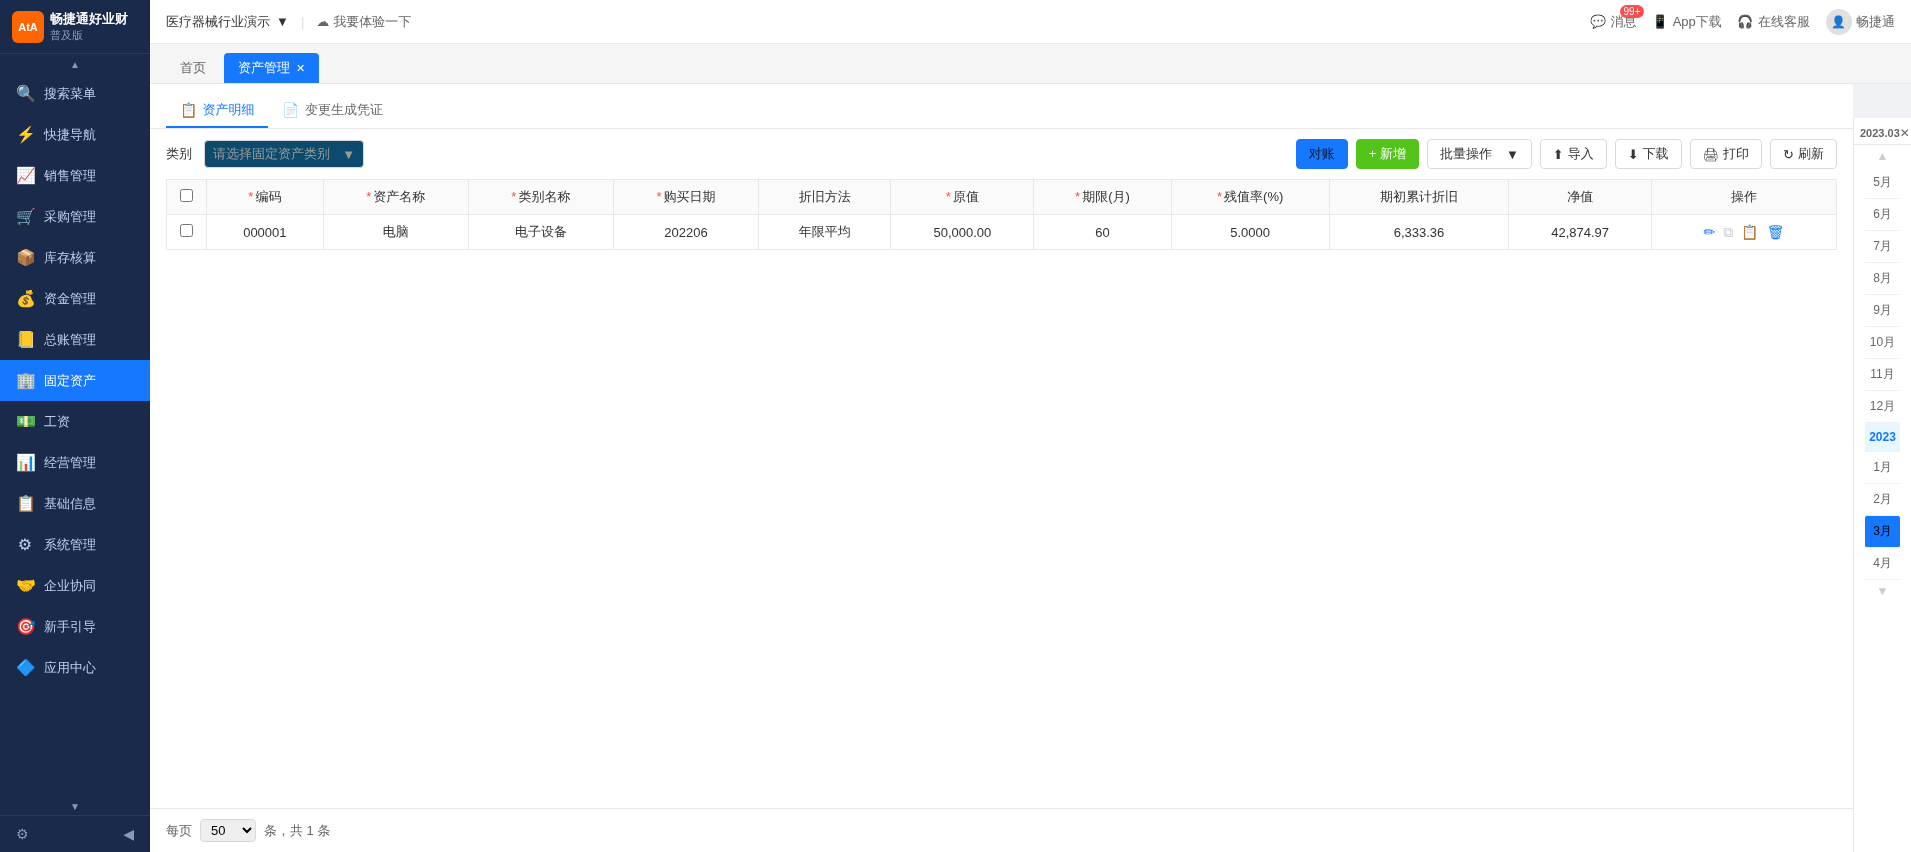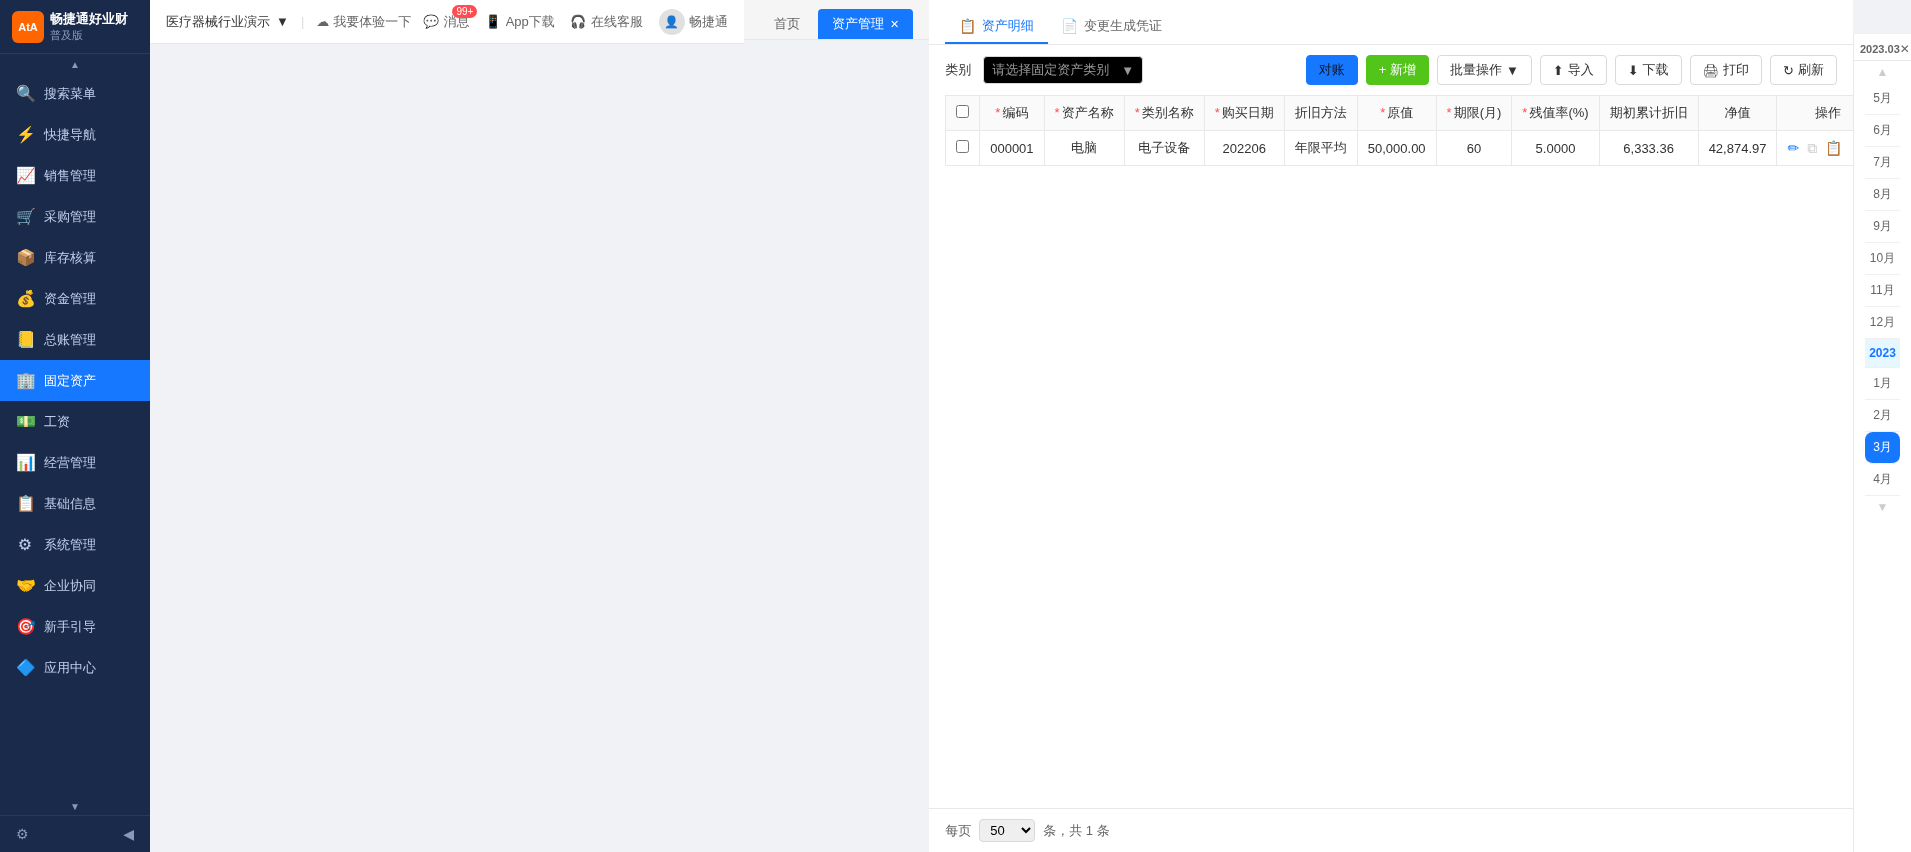"医疗器械行业演示" .main { flex-direction: none -> column }
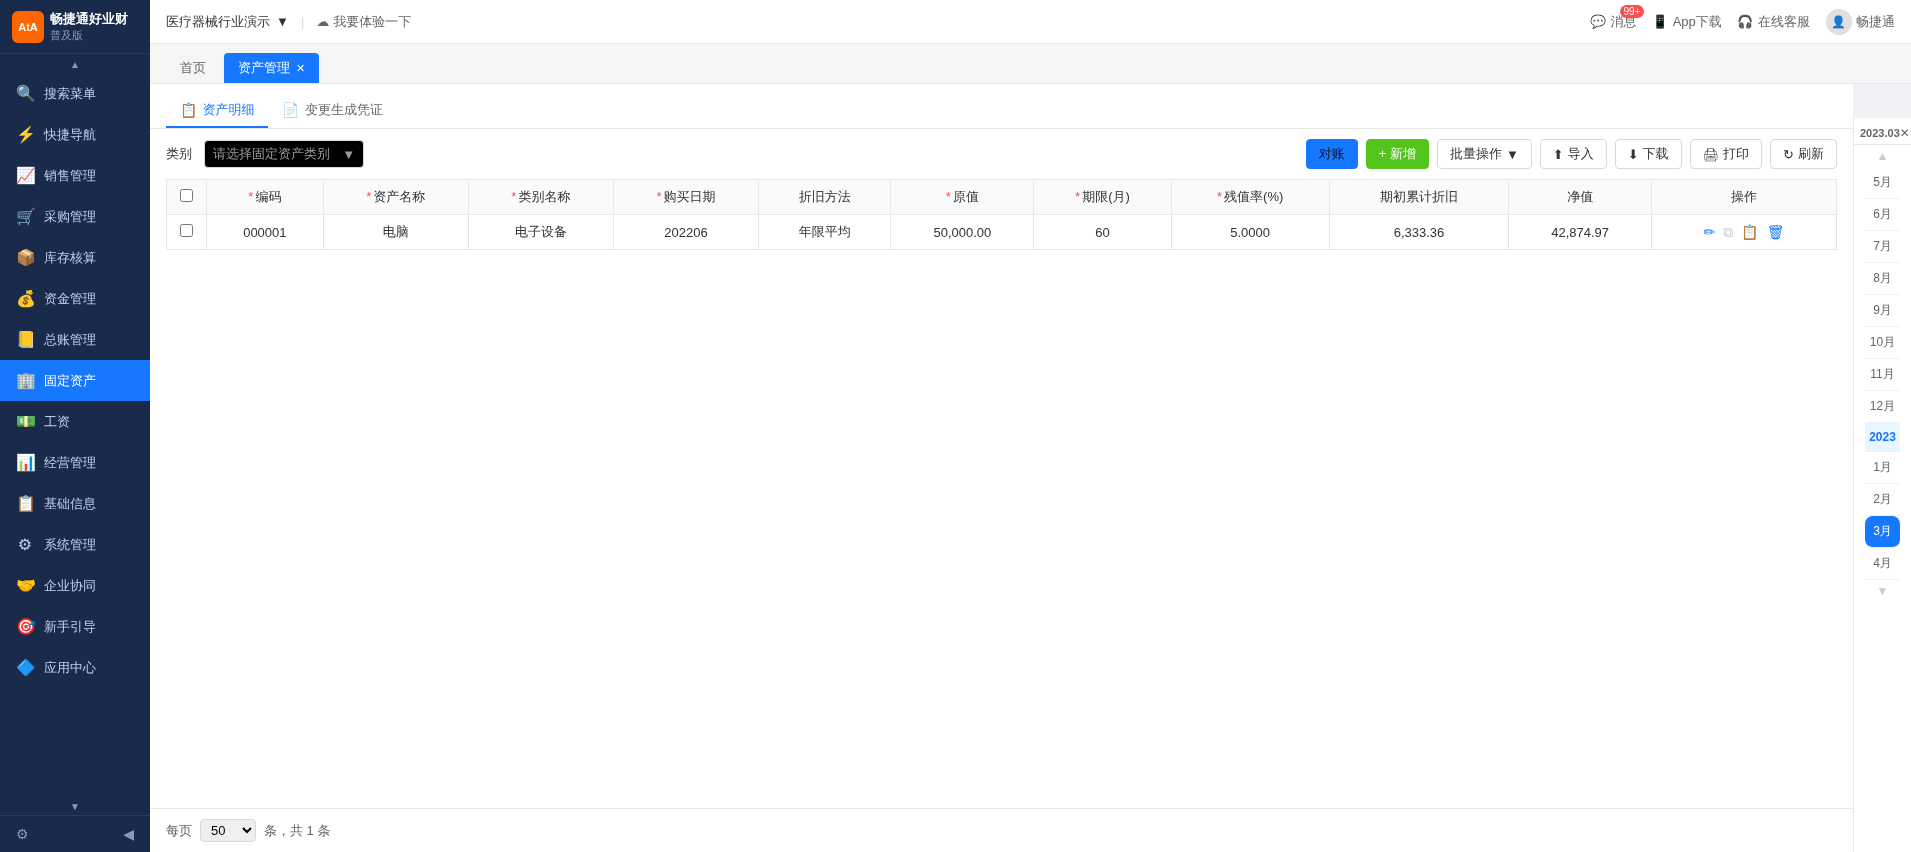"请选择固定资产类别" .filter-select { background: #000000 -> #0c4a6e }
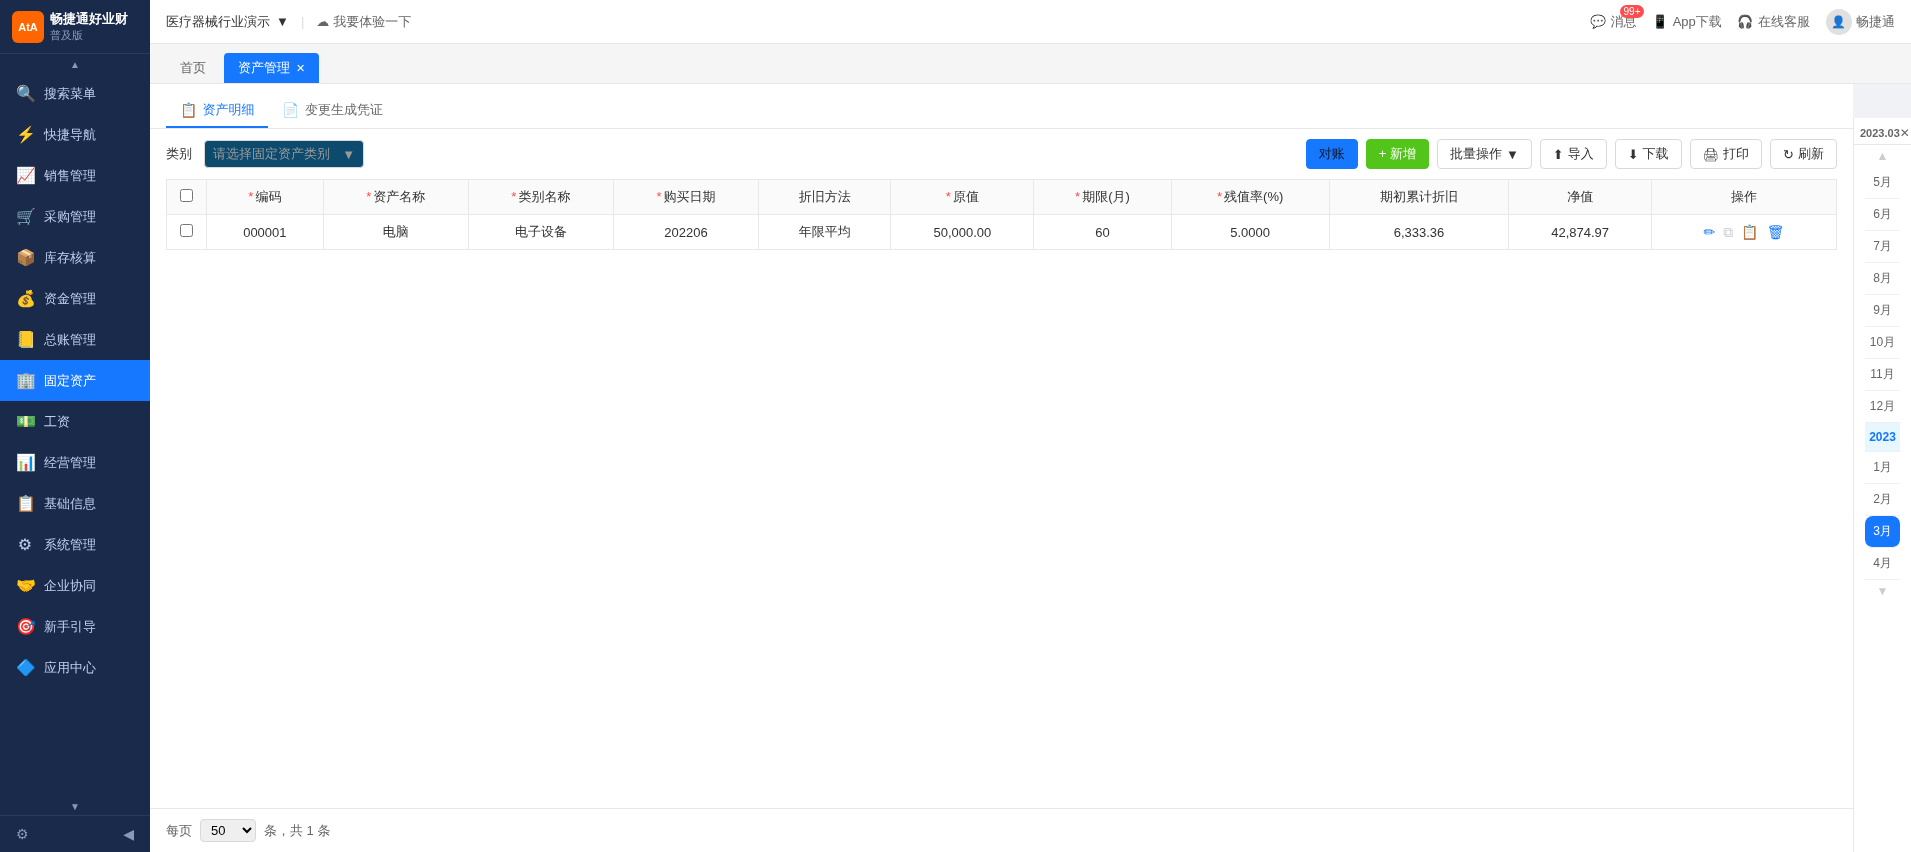"批量操作" .btn-dropdown { gap: 4px -> 14px }
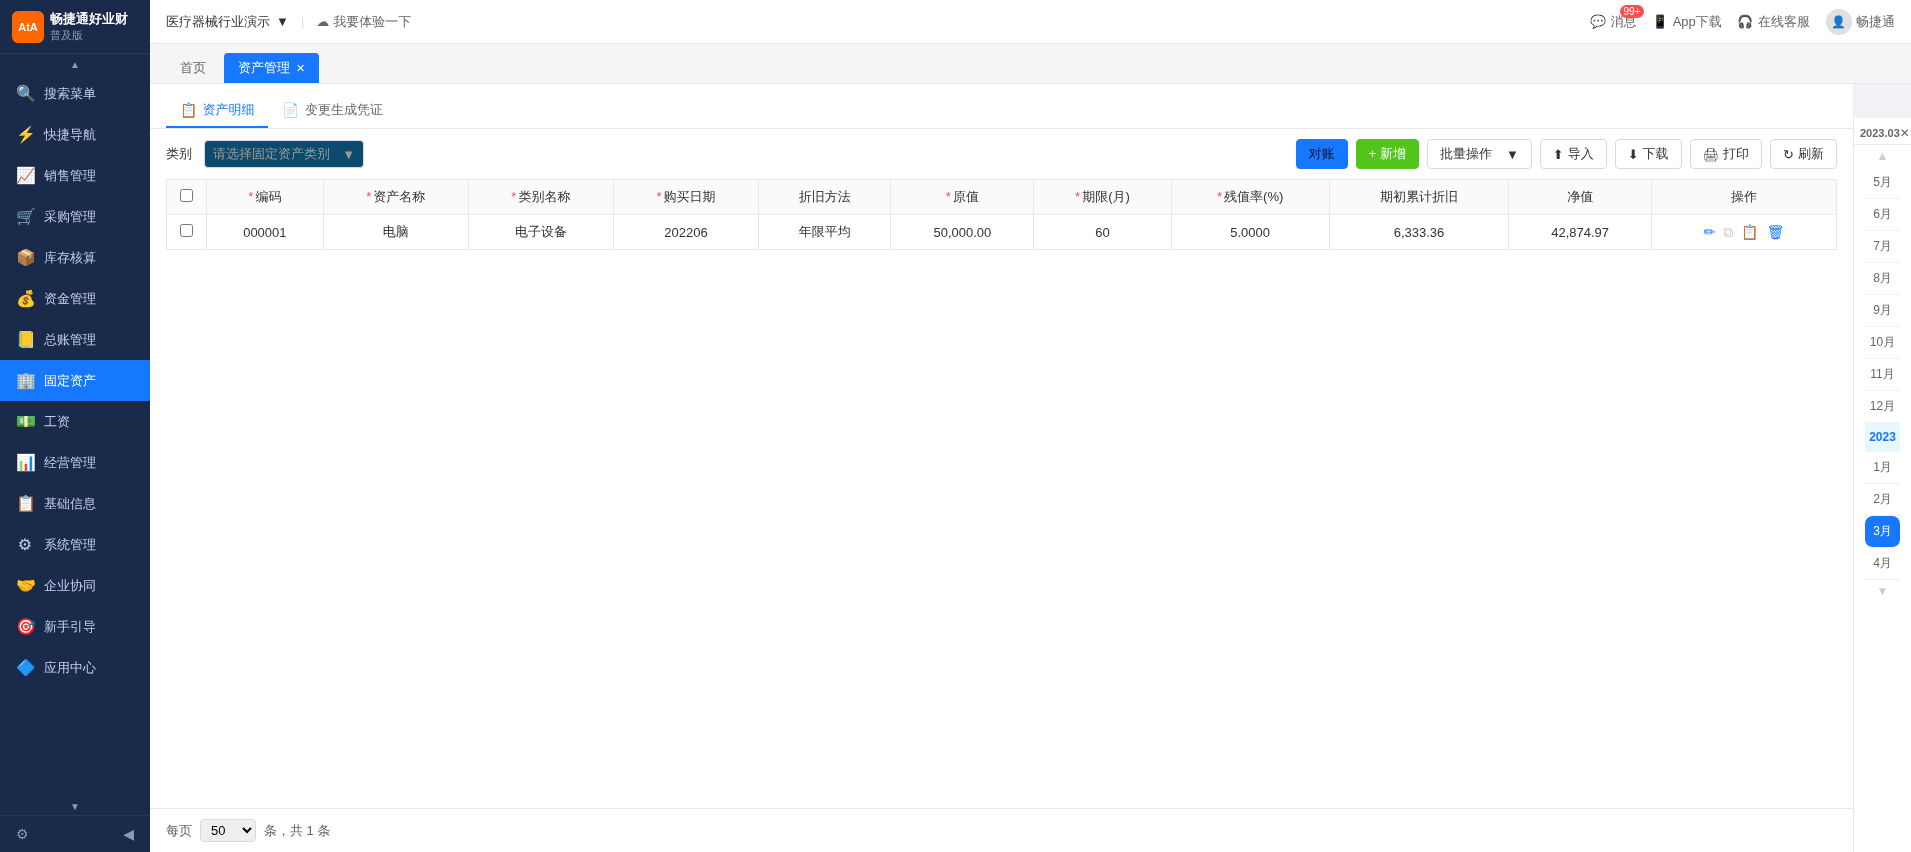"3月" .month-item.active { border-radius: 8px -> 2px; color: #ffffff -> #000000 }
